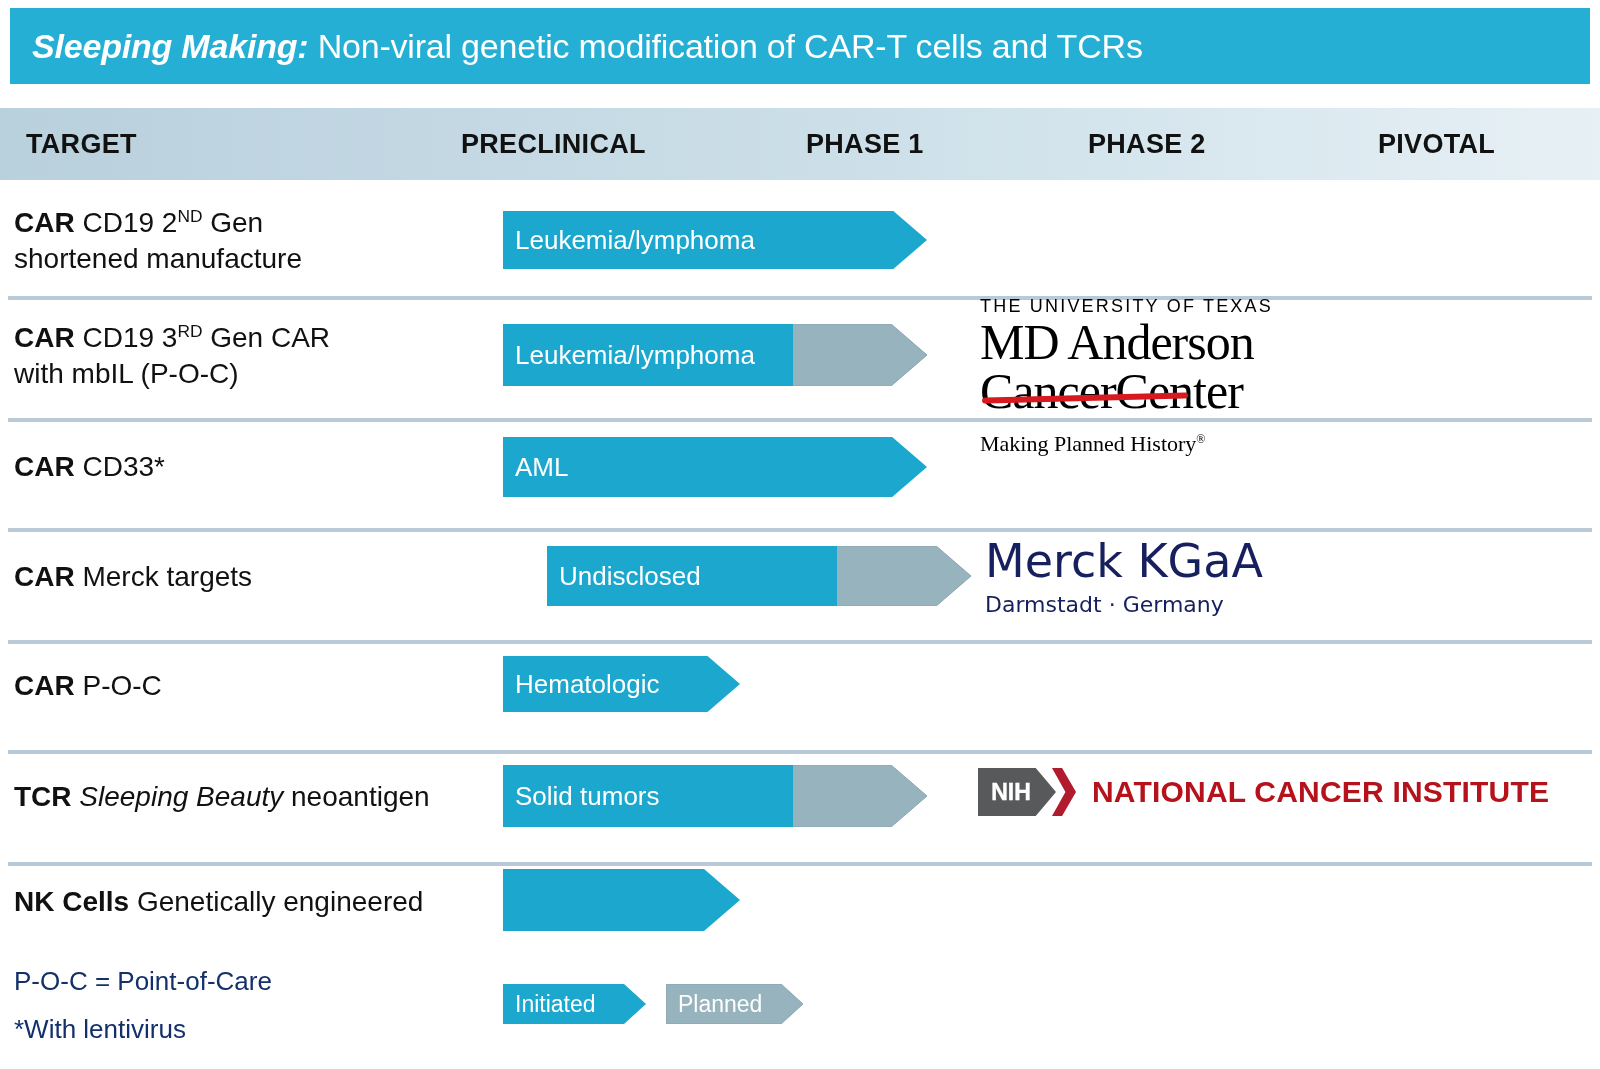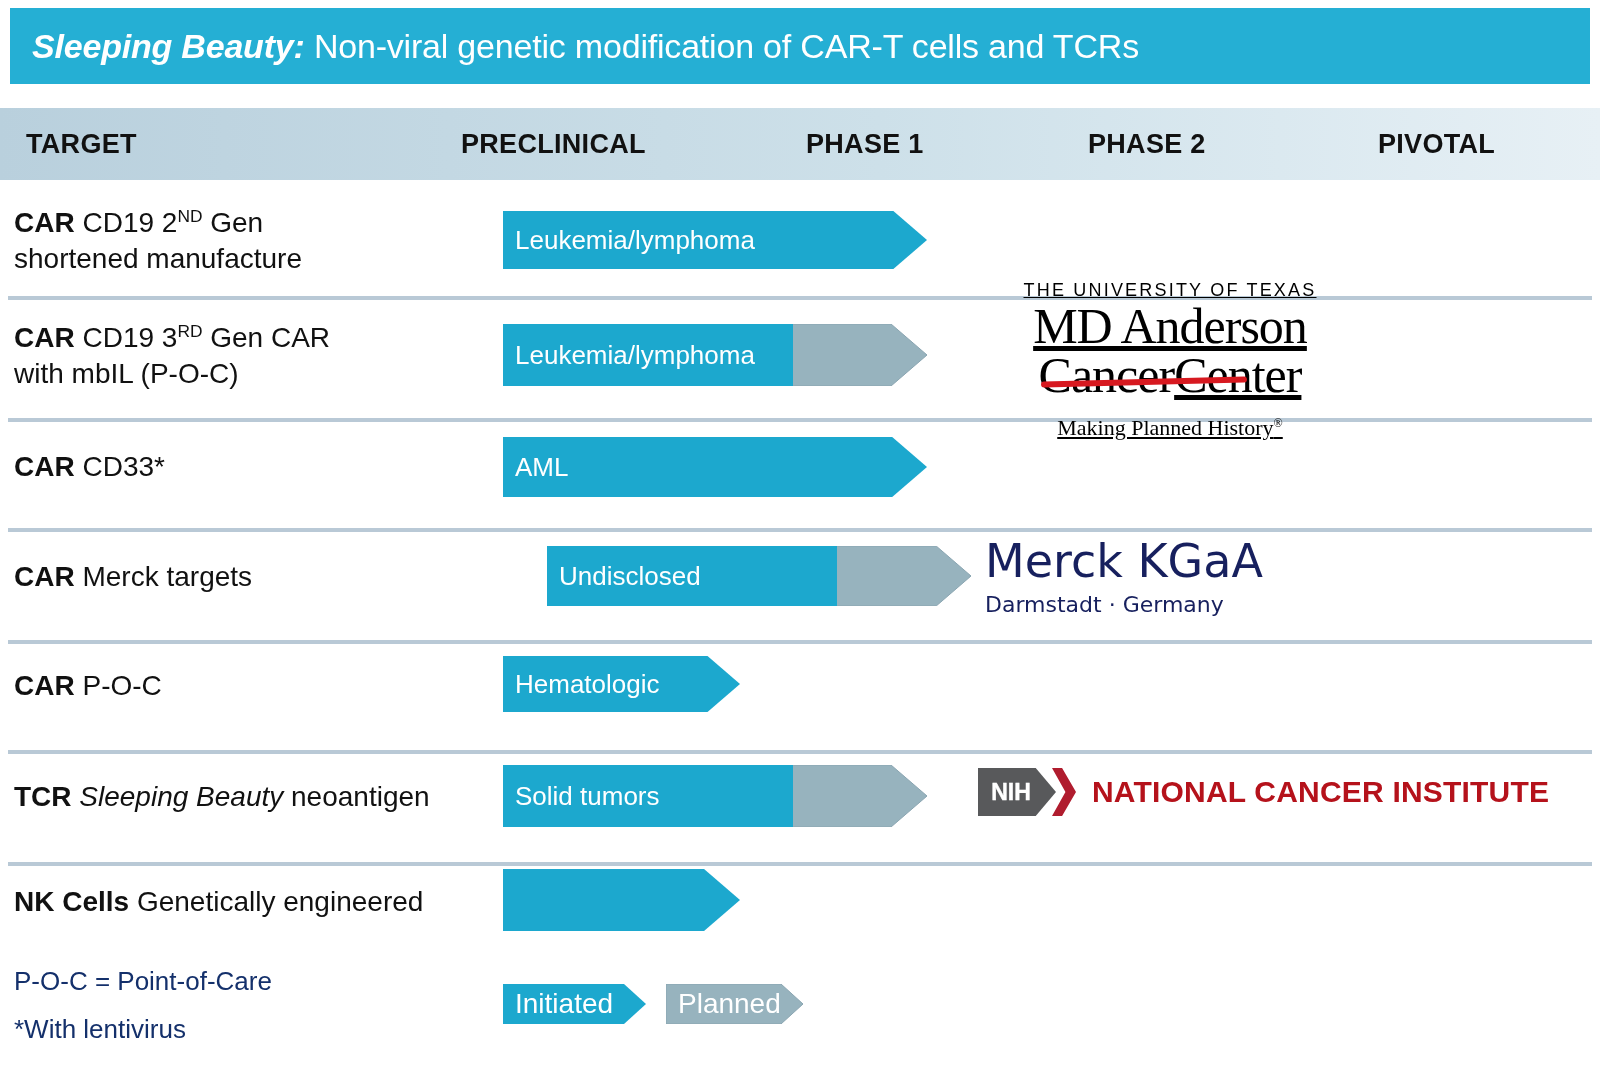"Sleeping Beauty:" span.title-em { text: Beauty -> Making }
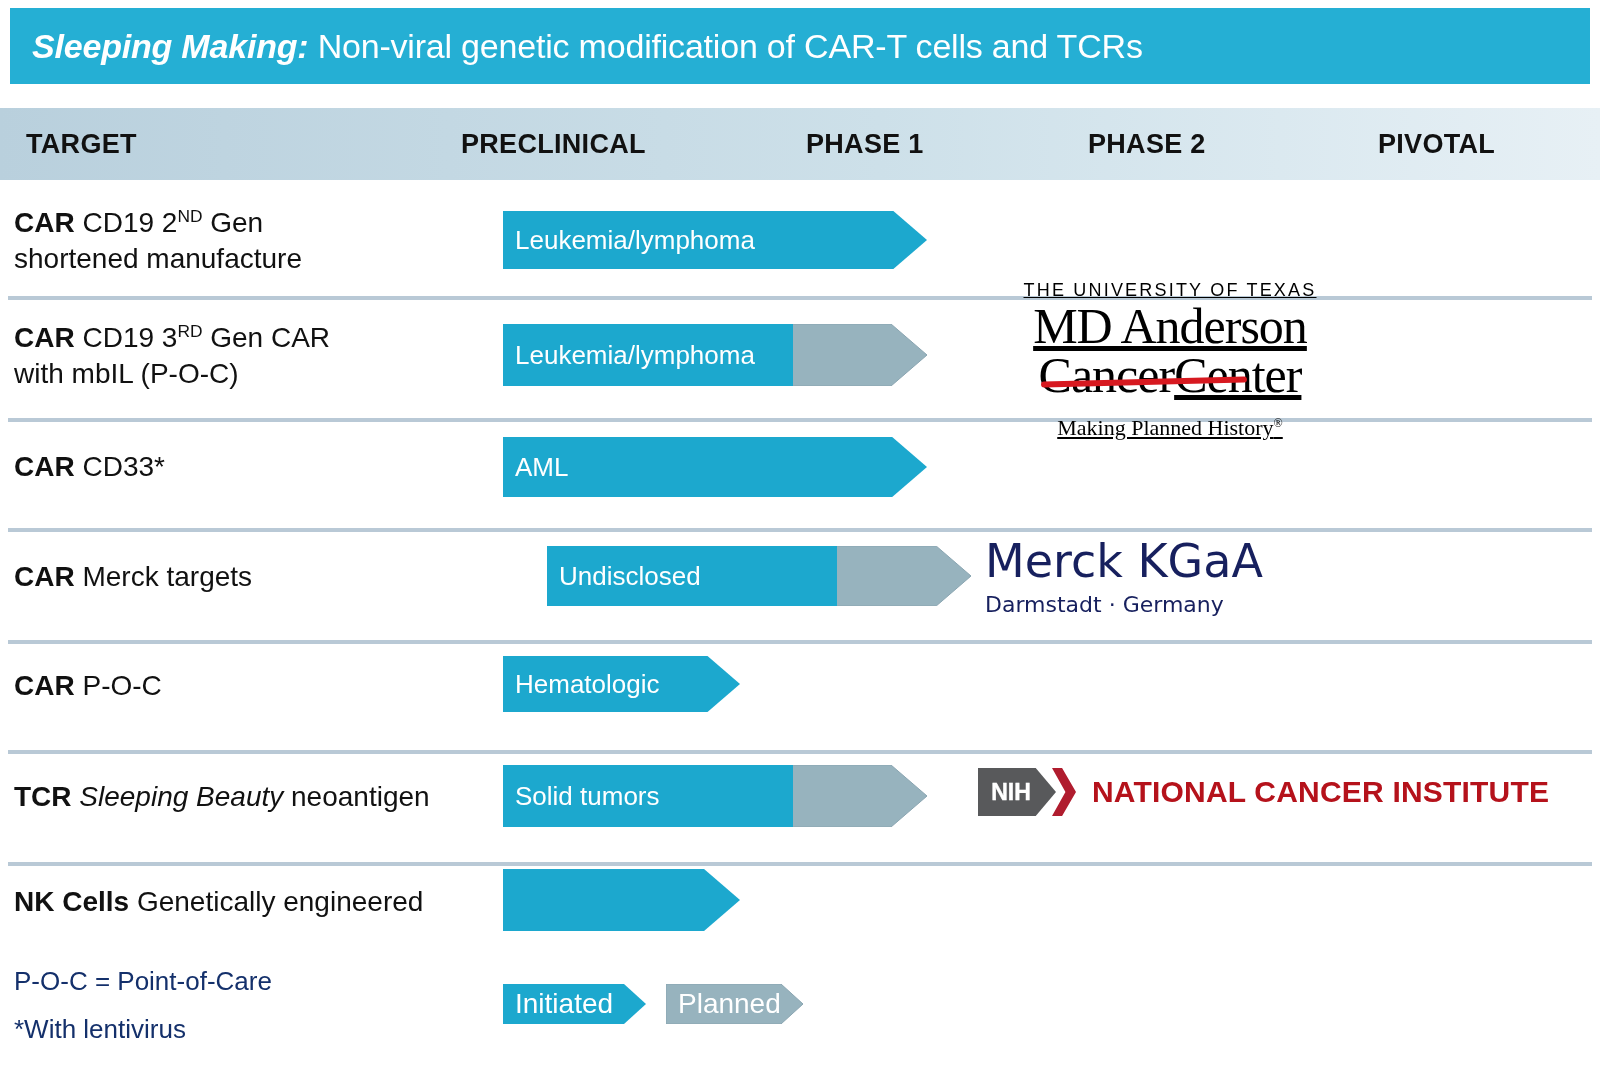"THE UNIVERSITY OF TEXAS" .mda { text-align: center -> left; text-decoration: underline -> none; top: 280px -> 296px }
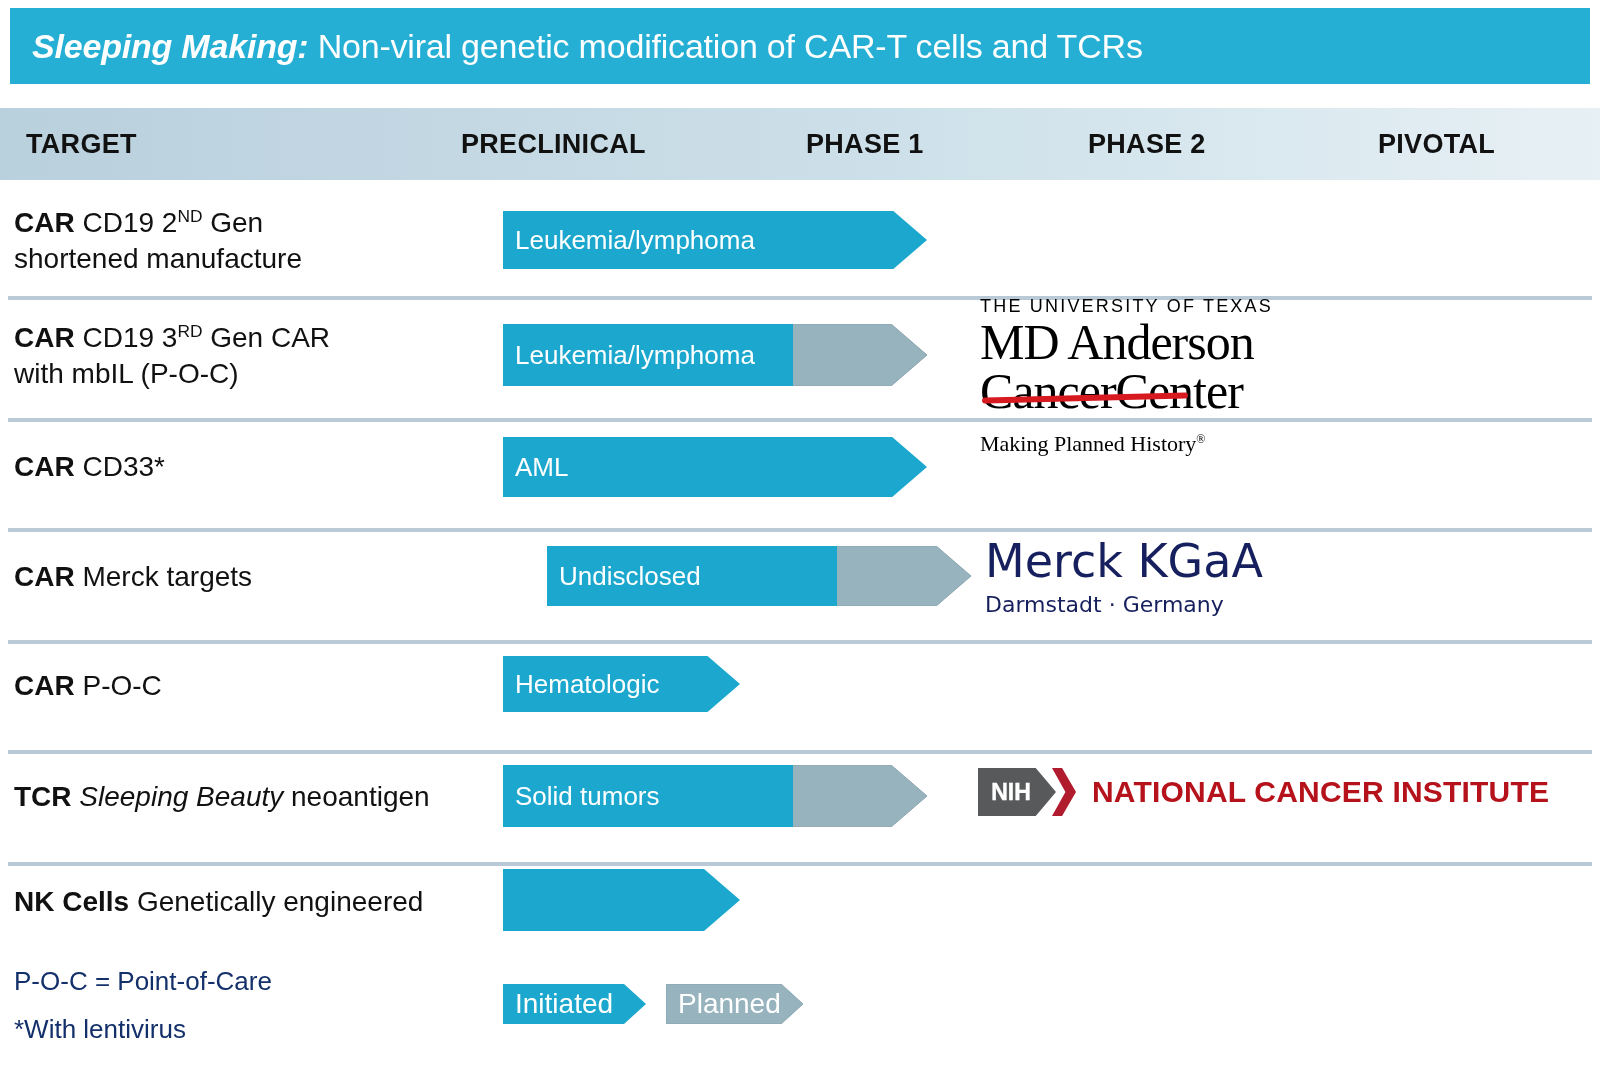"Initiated" .legend-label { font-size: 28px -> 23px }
